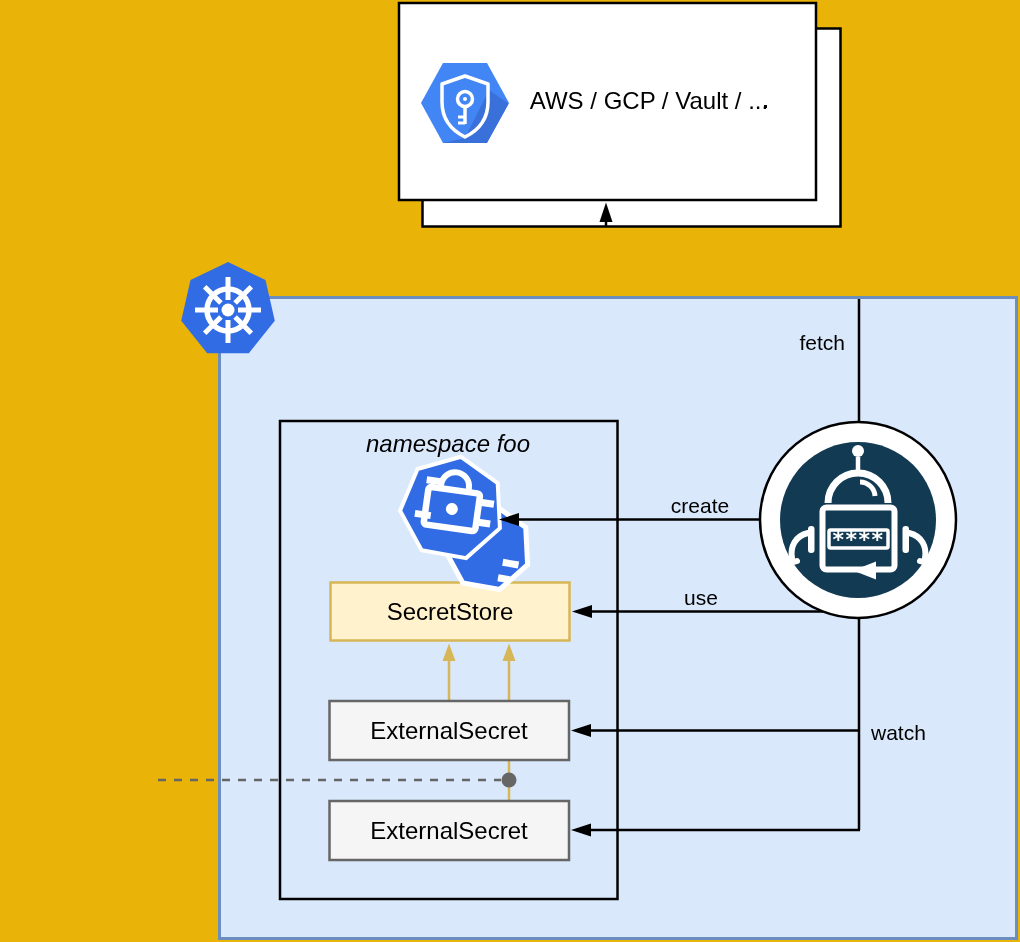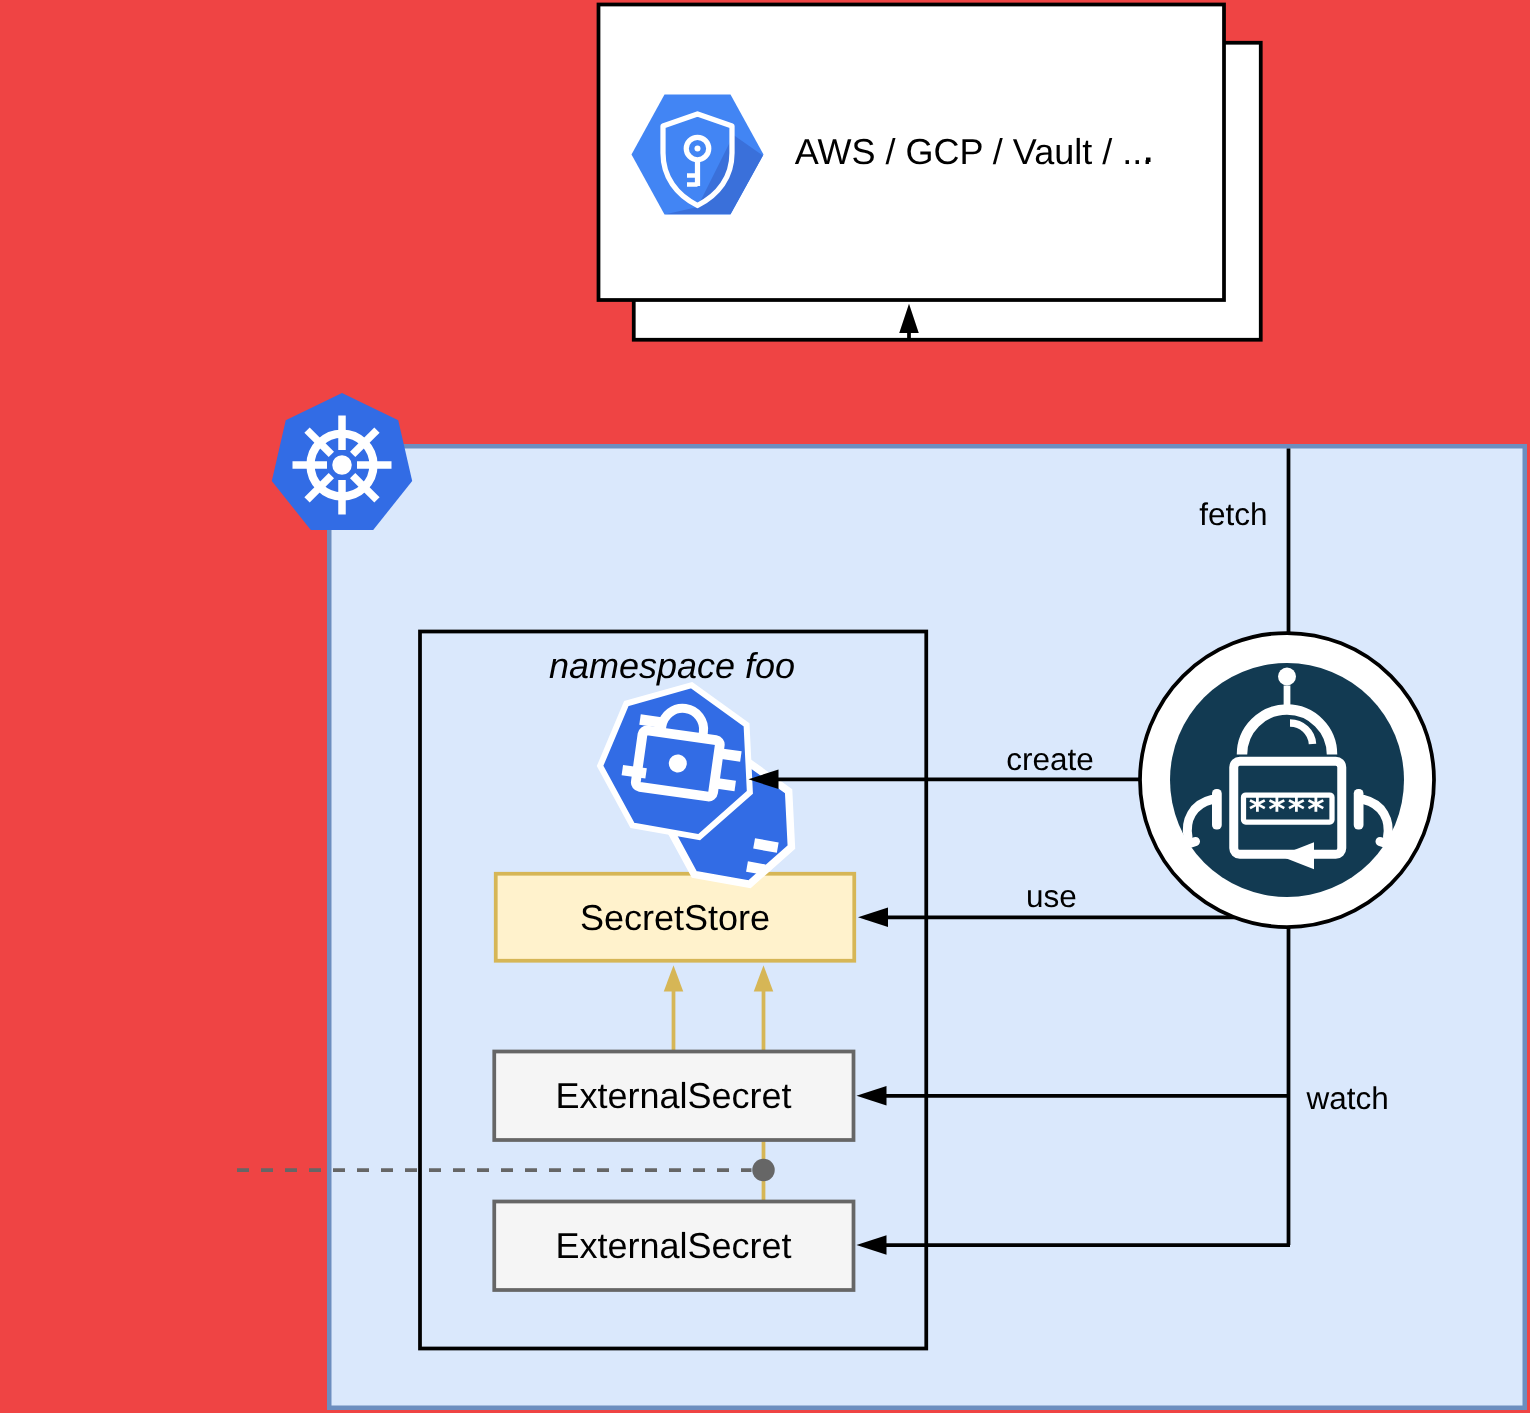"AWS / GCP / Vault" .canvas { background: #ef4444 -> #eab308 }
